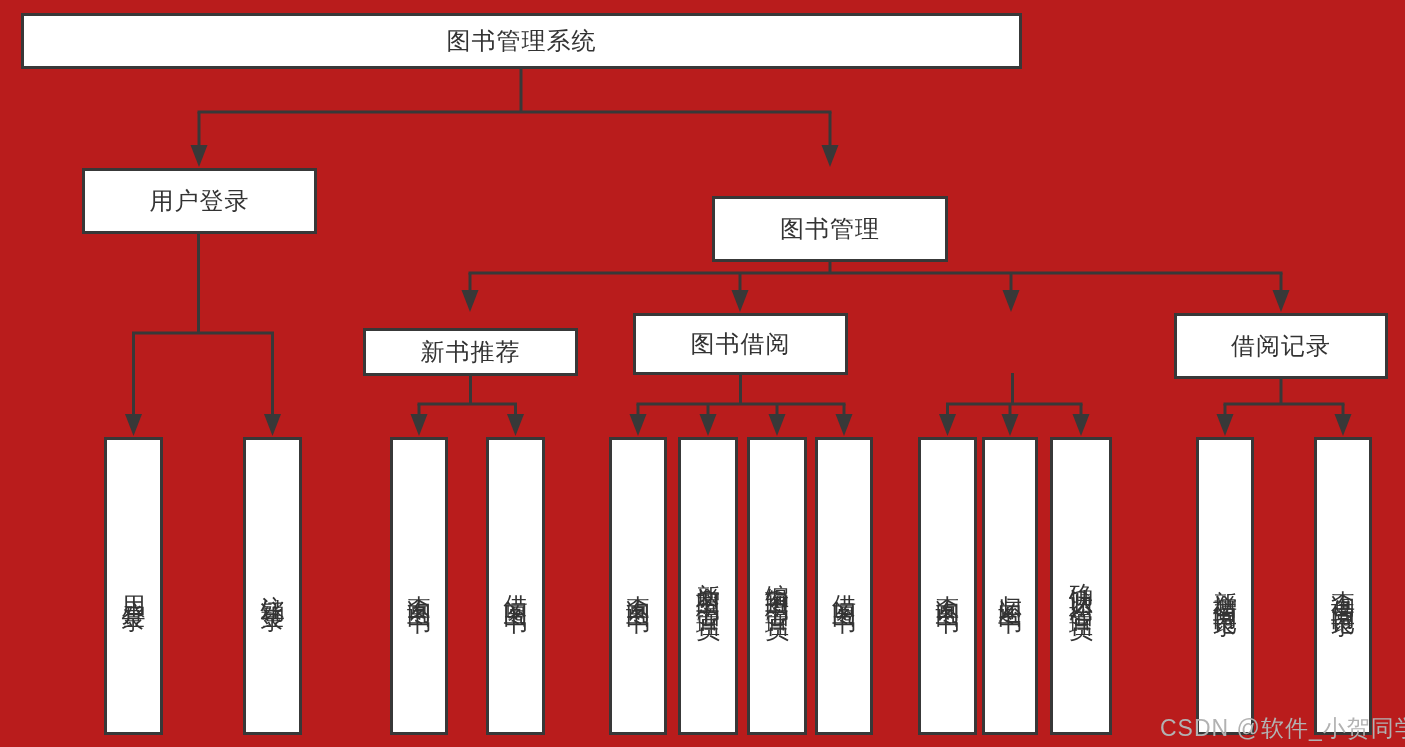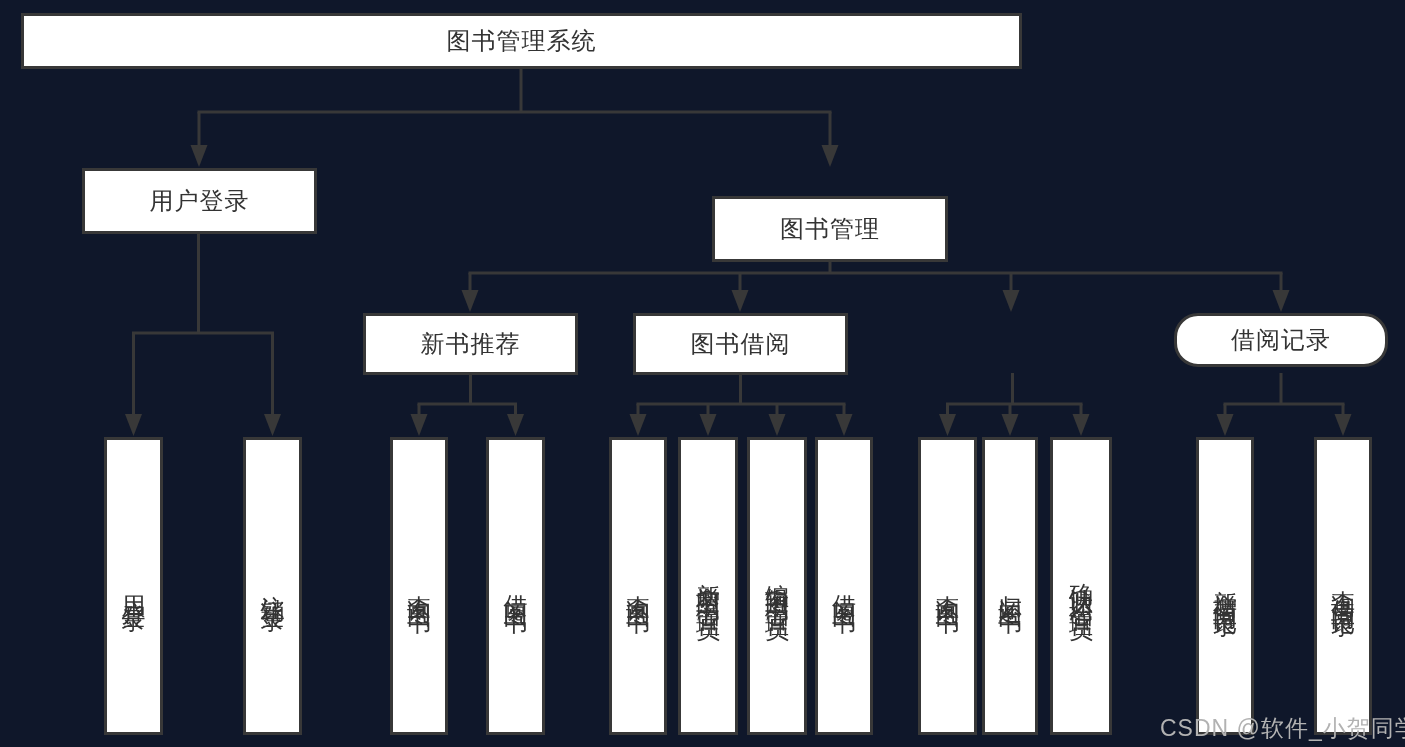"图书管理系统" .canvas { background: #0f172a -> #b91c1c }
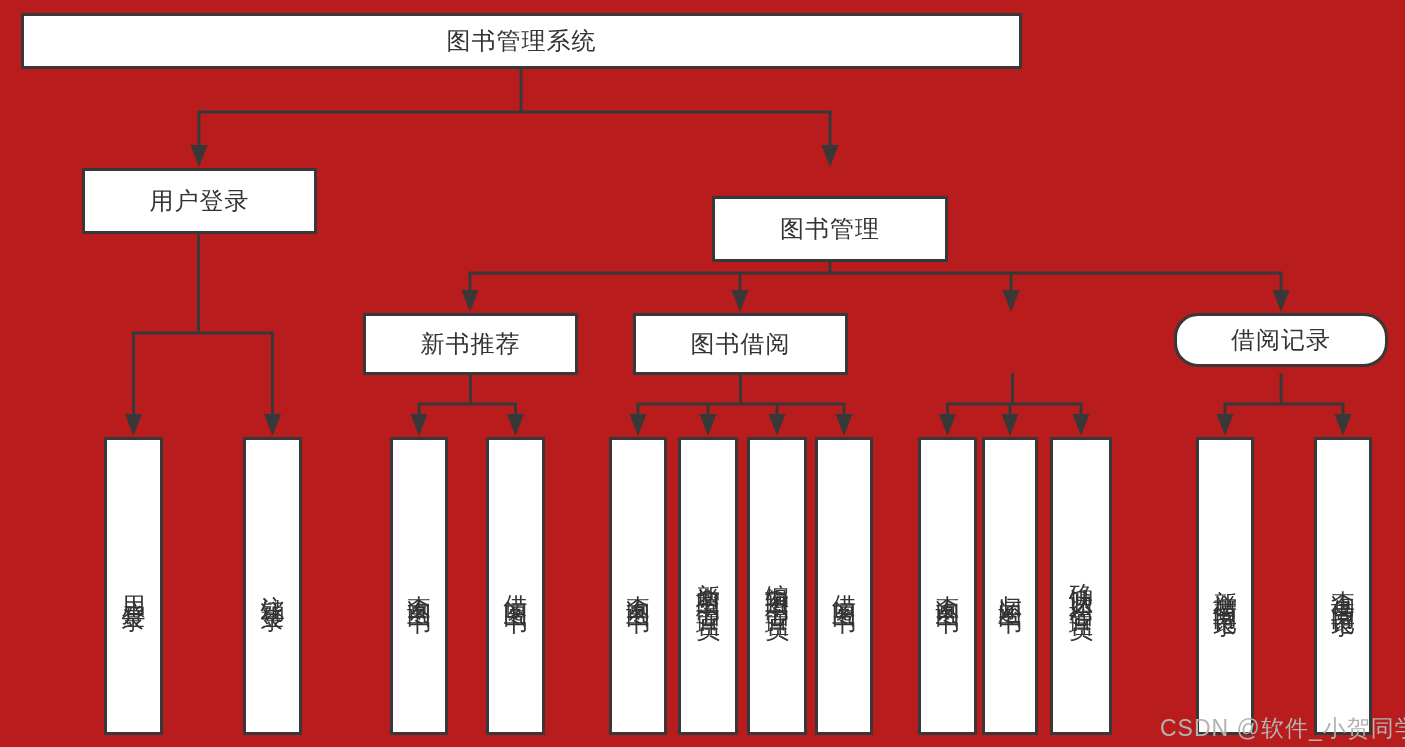"新书推荐" .node-new-book { height: 62px -> 48px; top: 313px -> 328px }
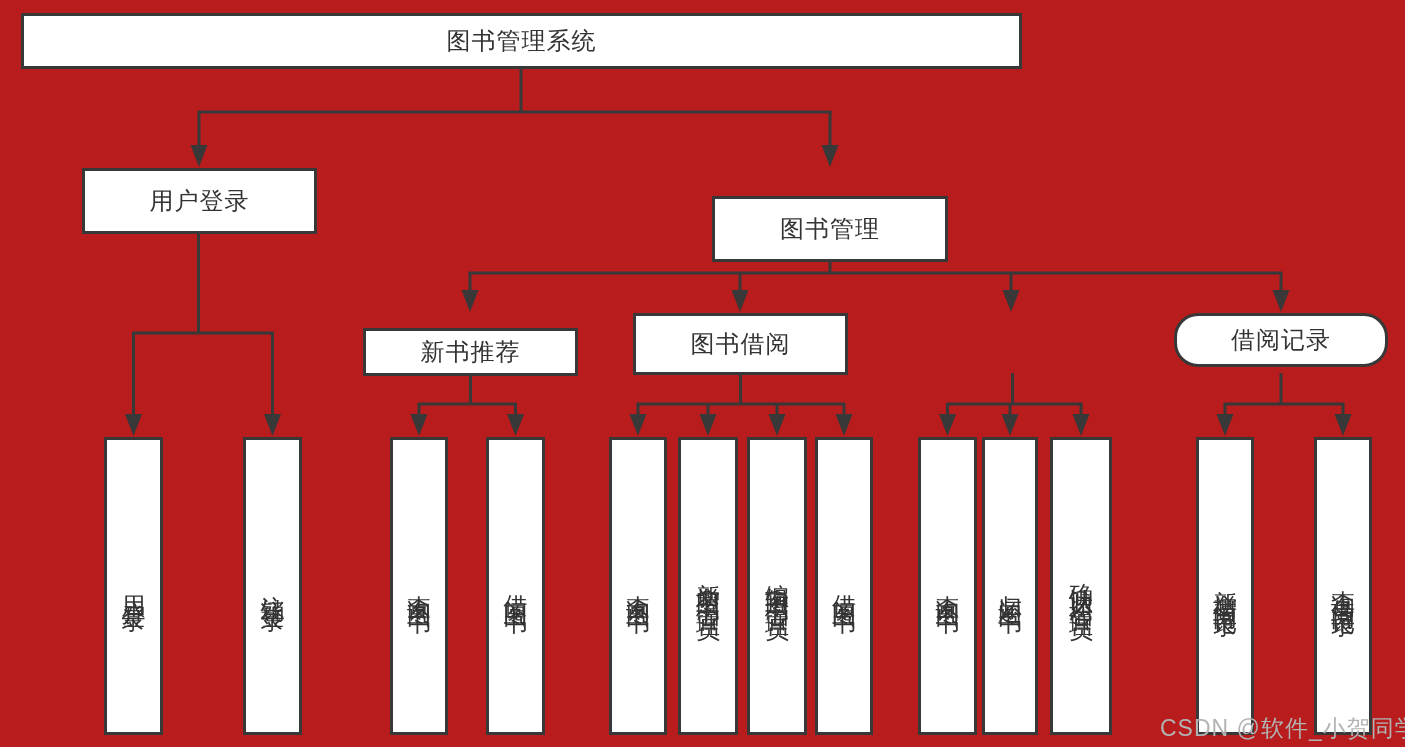"借阅记录" .node-borrow-rec { border-radius: 24px -> none; height: 54px -> 66px }
